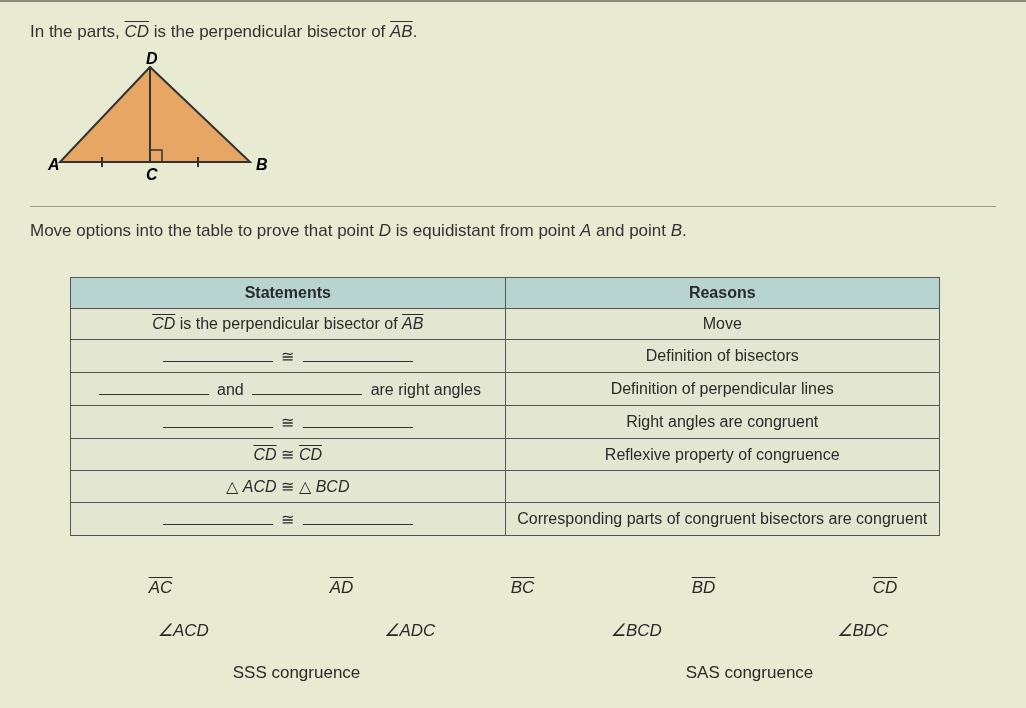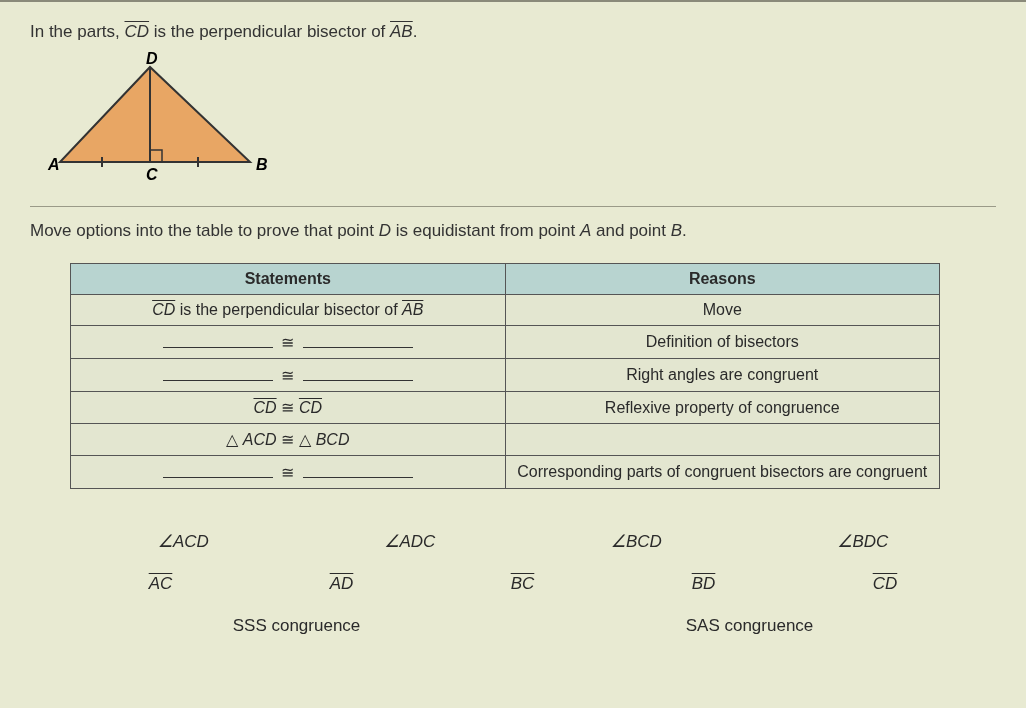"Move options into the table" .instruction { margin-bottom: 22px -> 36px }
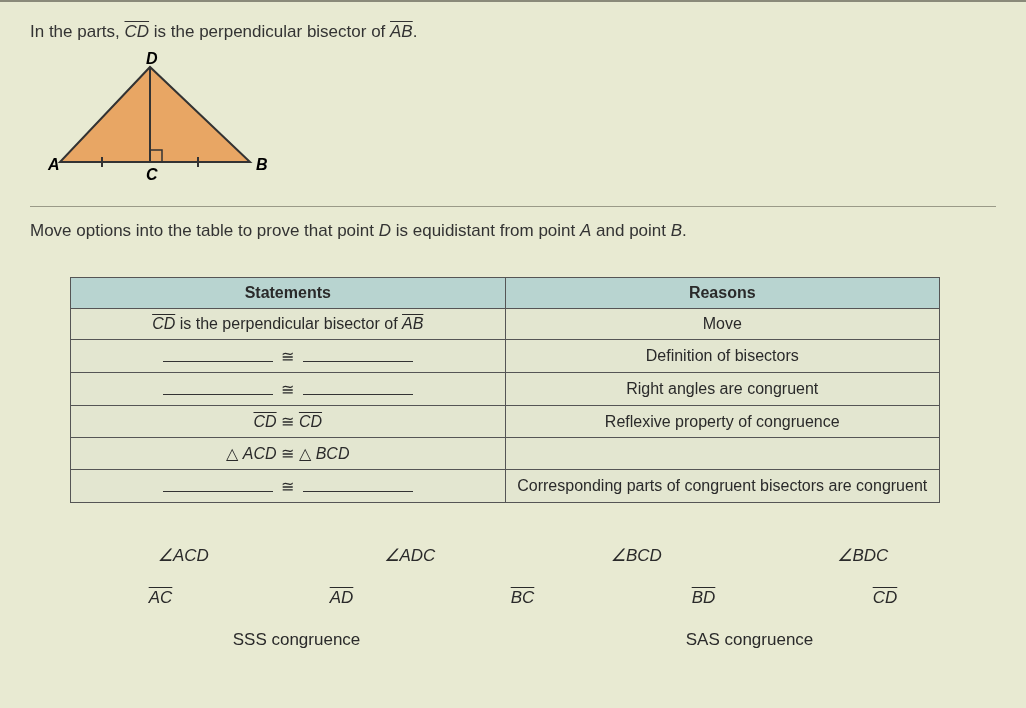"and are right angles" tr { html: none -> <tr> <td> <span></span> <span>and</span> <span></span> <span> are right angles</span> </td> <td>Definition of perpendicular lines</td> </tr> }
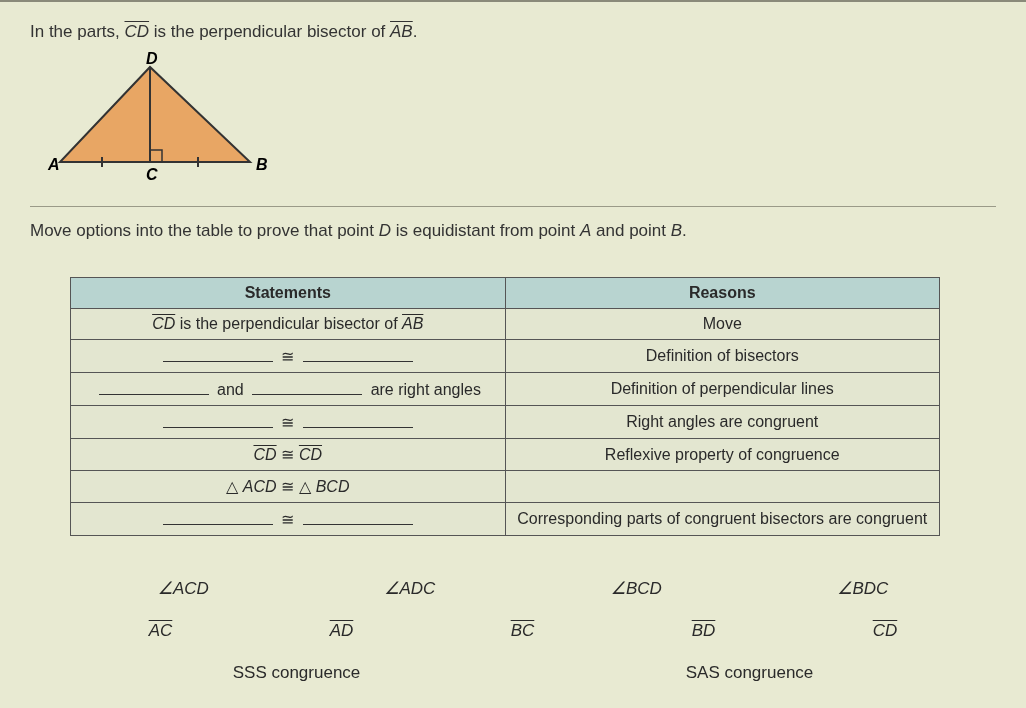"∠ACD" div.opt-row { order: before "AC" -> after "AC" }
